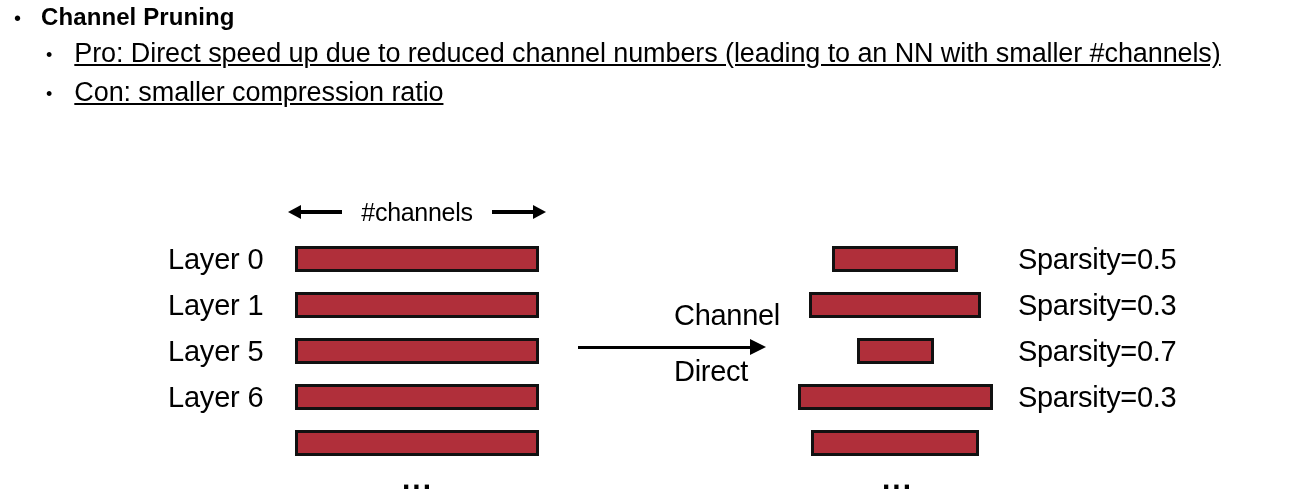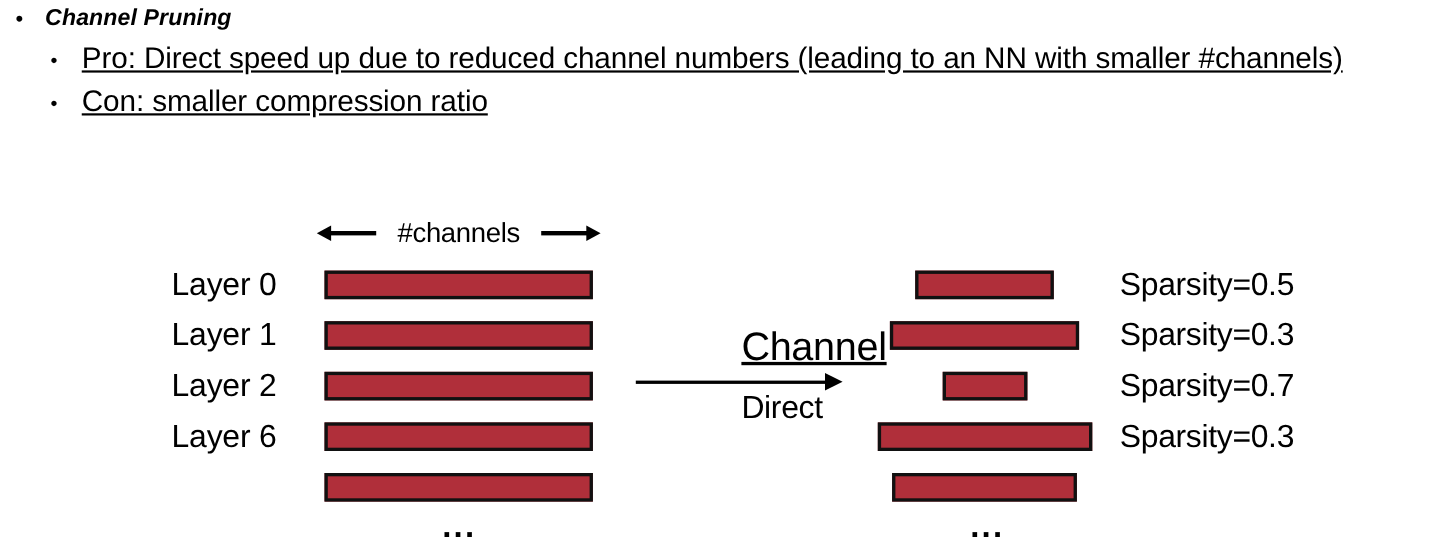"Channel Pruning" .btext-l1 { font-size: 21px -> 24px; font-style: italic -> none }
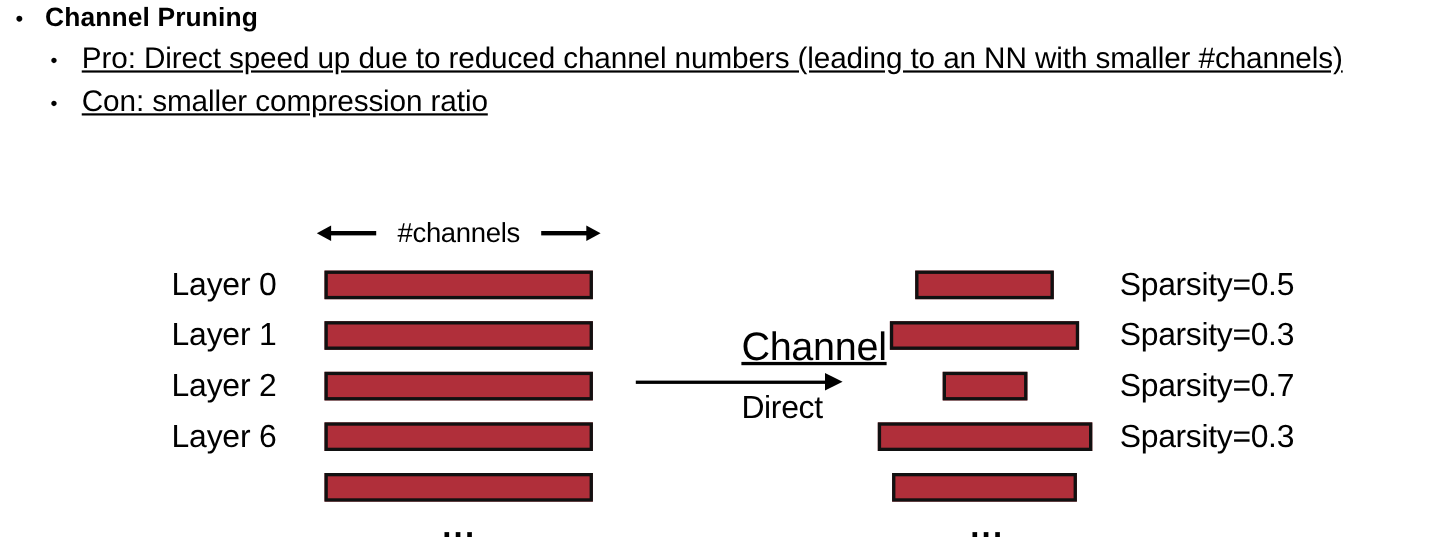"Layer 0" .layer-labels { left: 156px -> 168px }
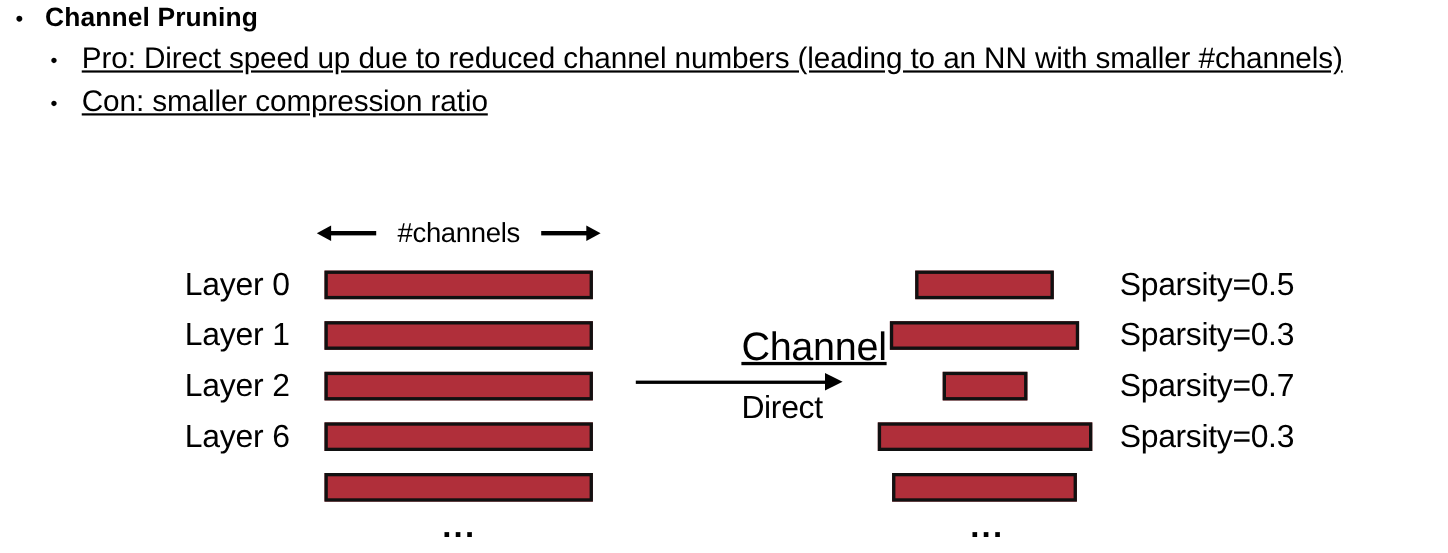"Channel" .prune-word-top { font-size: 36px -> 29px; text-decoration: underline -> none }
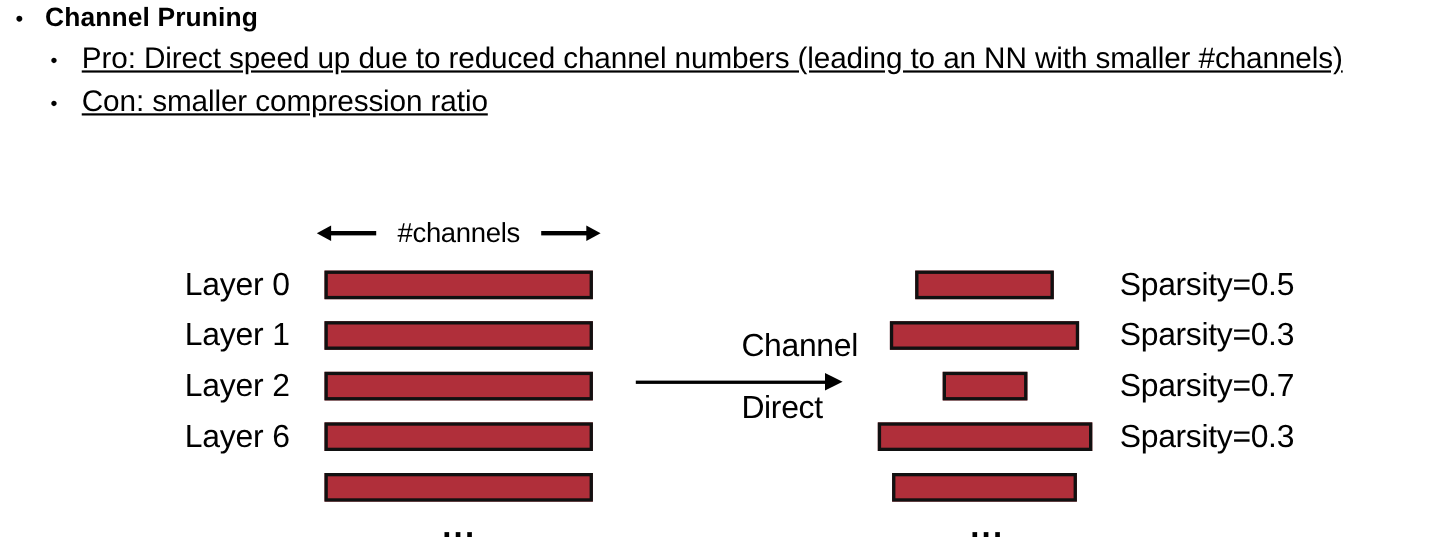"Layer 2" div.layer-label { text: 2 -> 5 }
